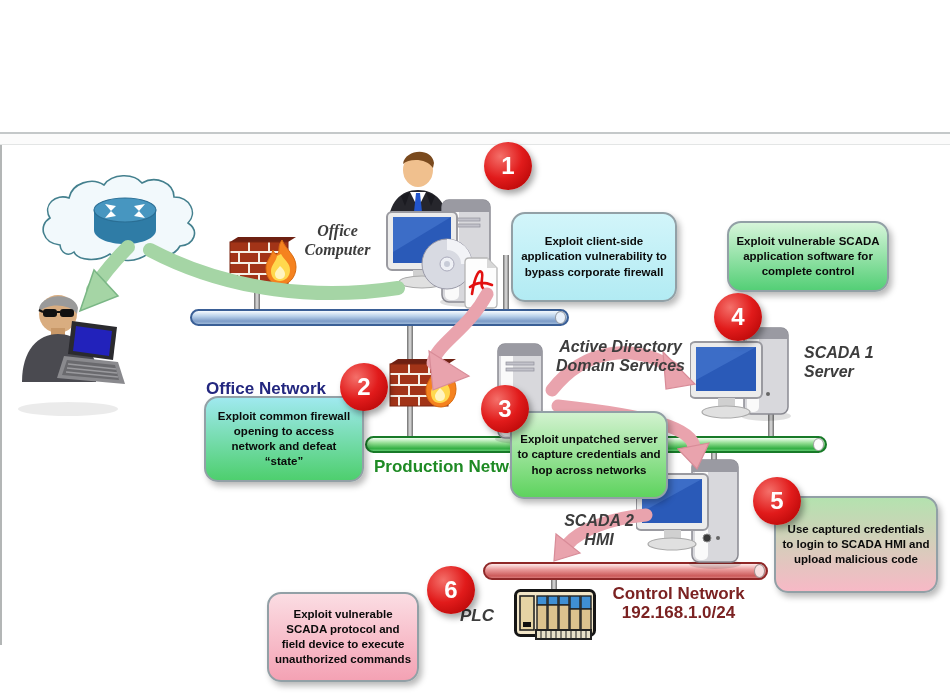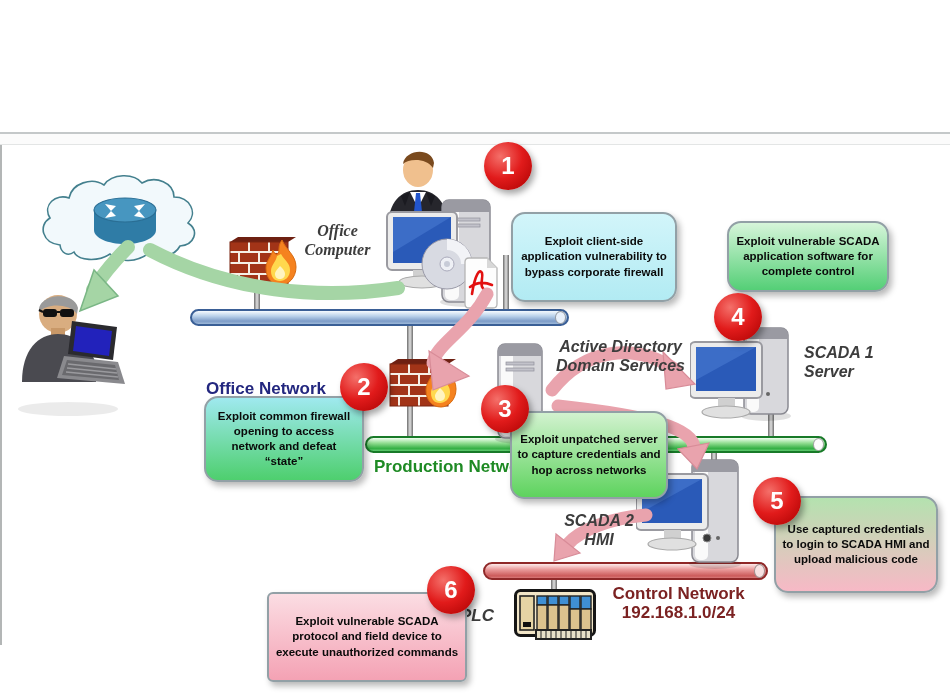"Exploit vulnerable SCADA protocol and" .c6 { border-radius: 6px -> none; width: 200px -> 152px }
